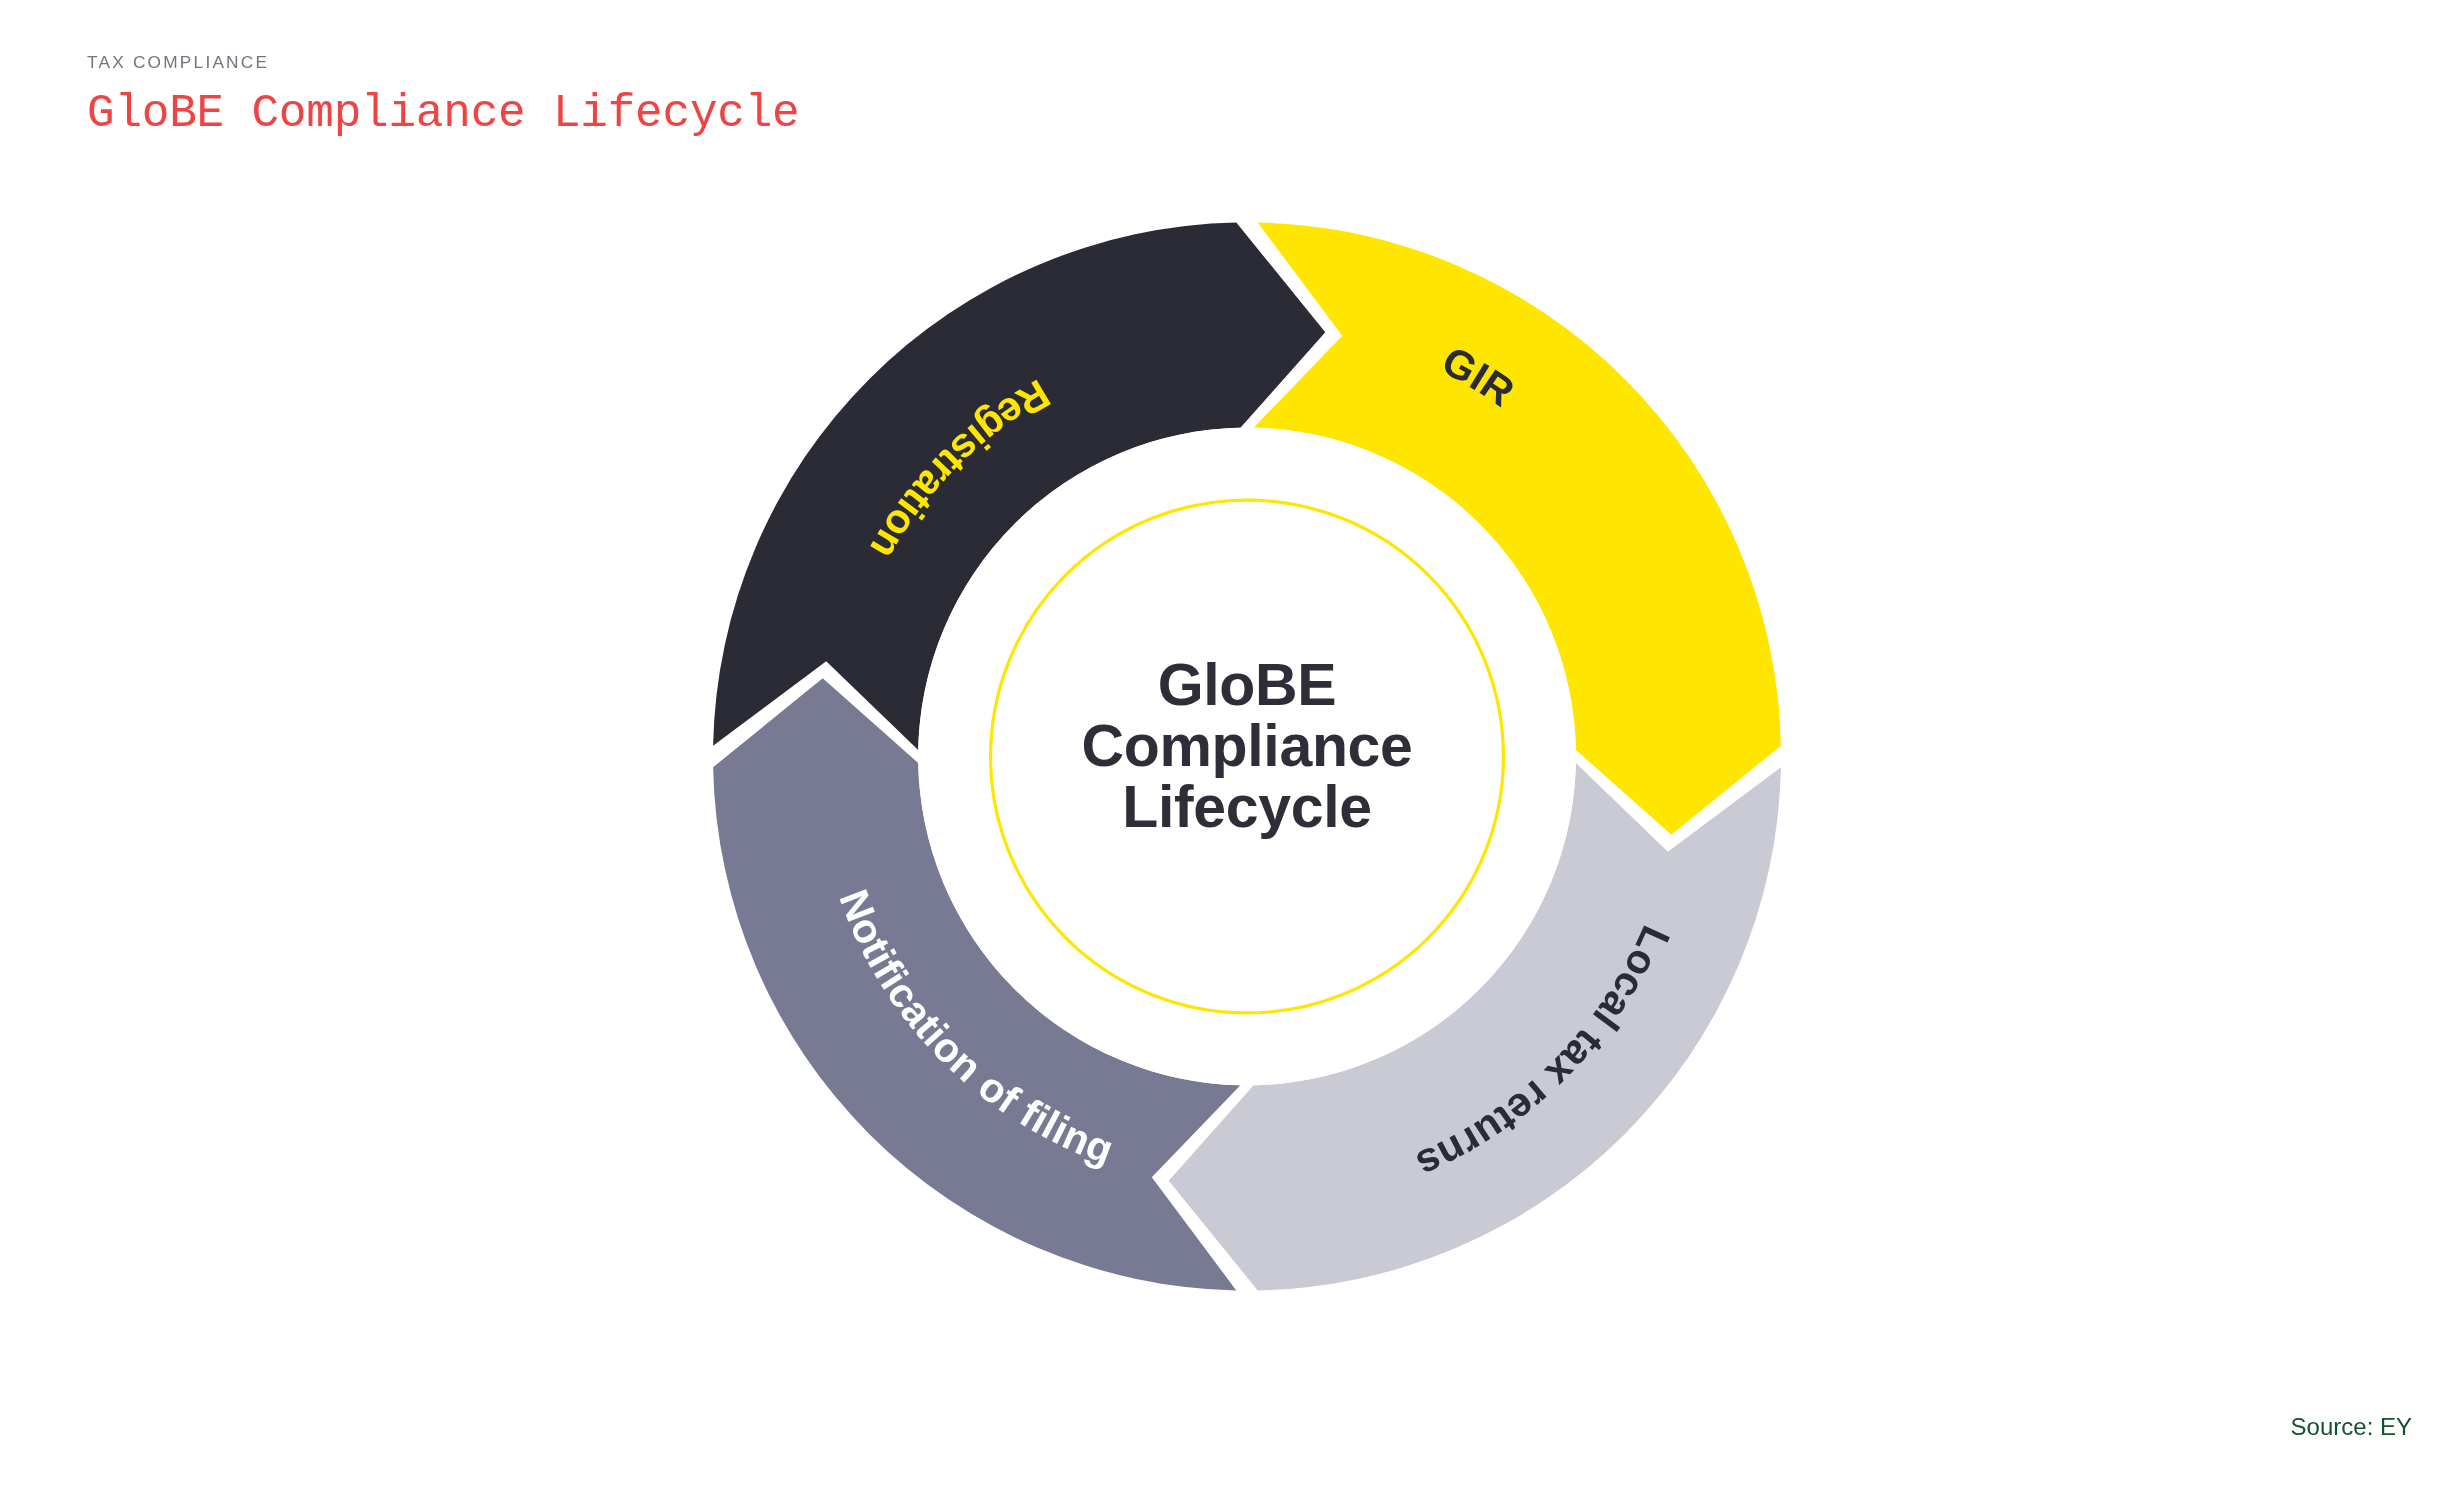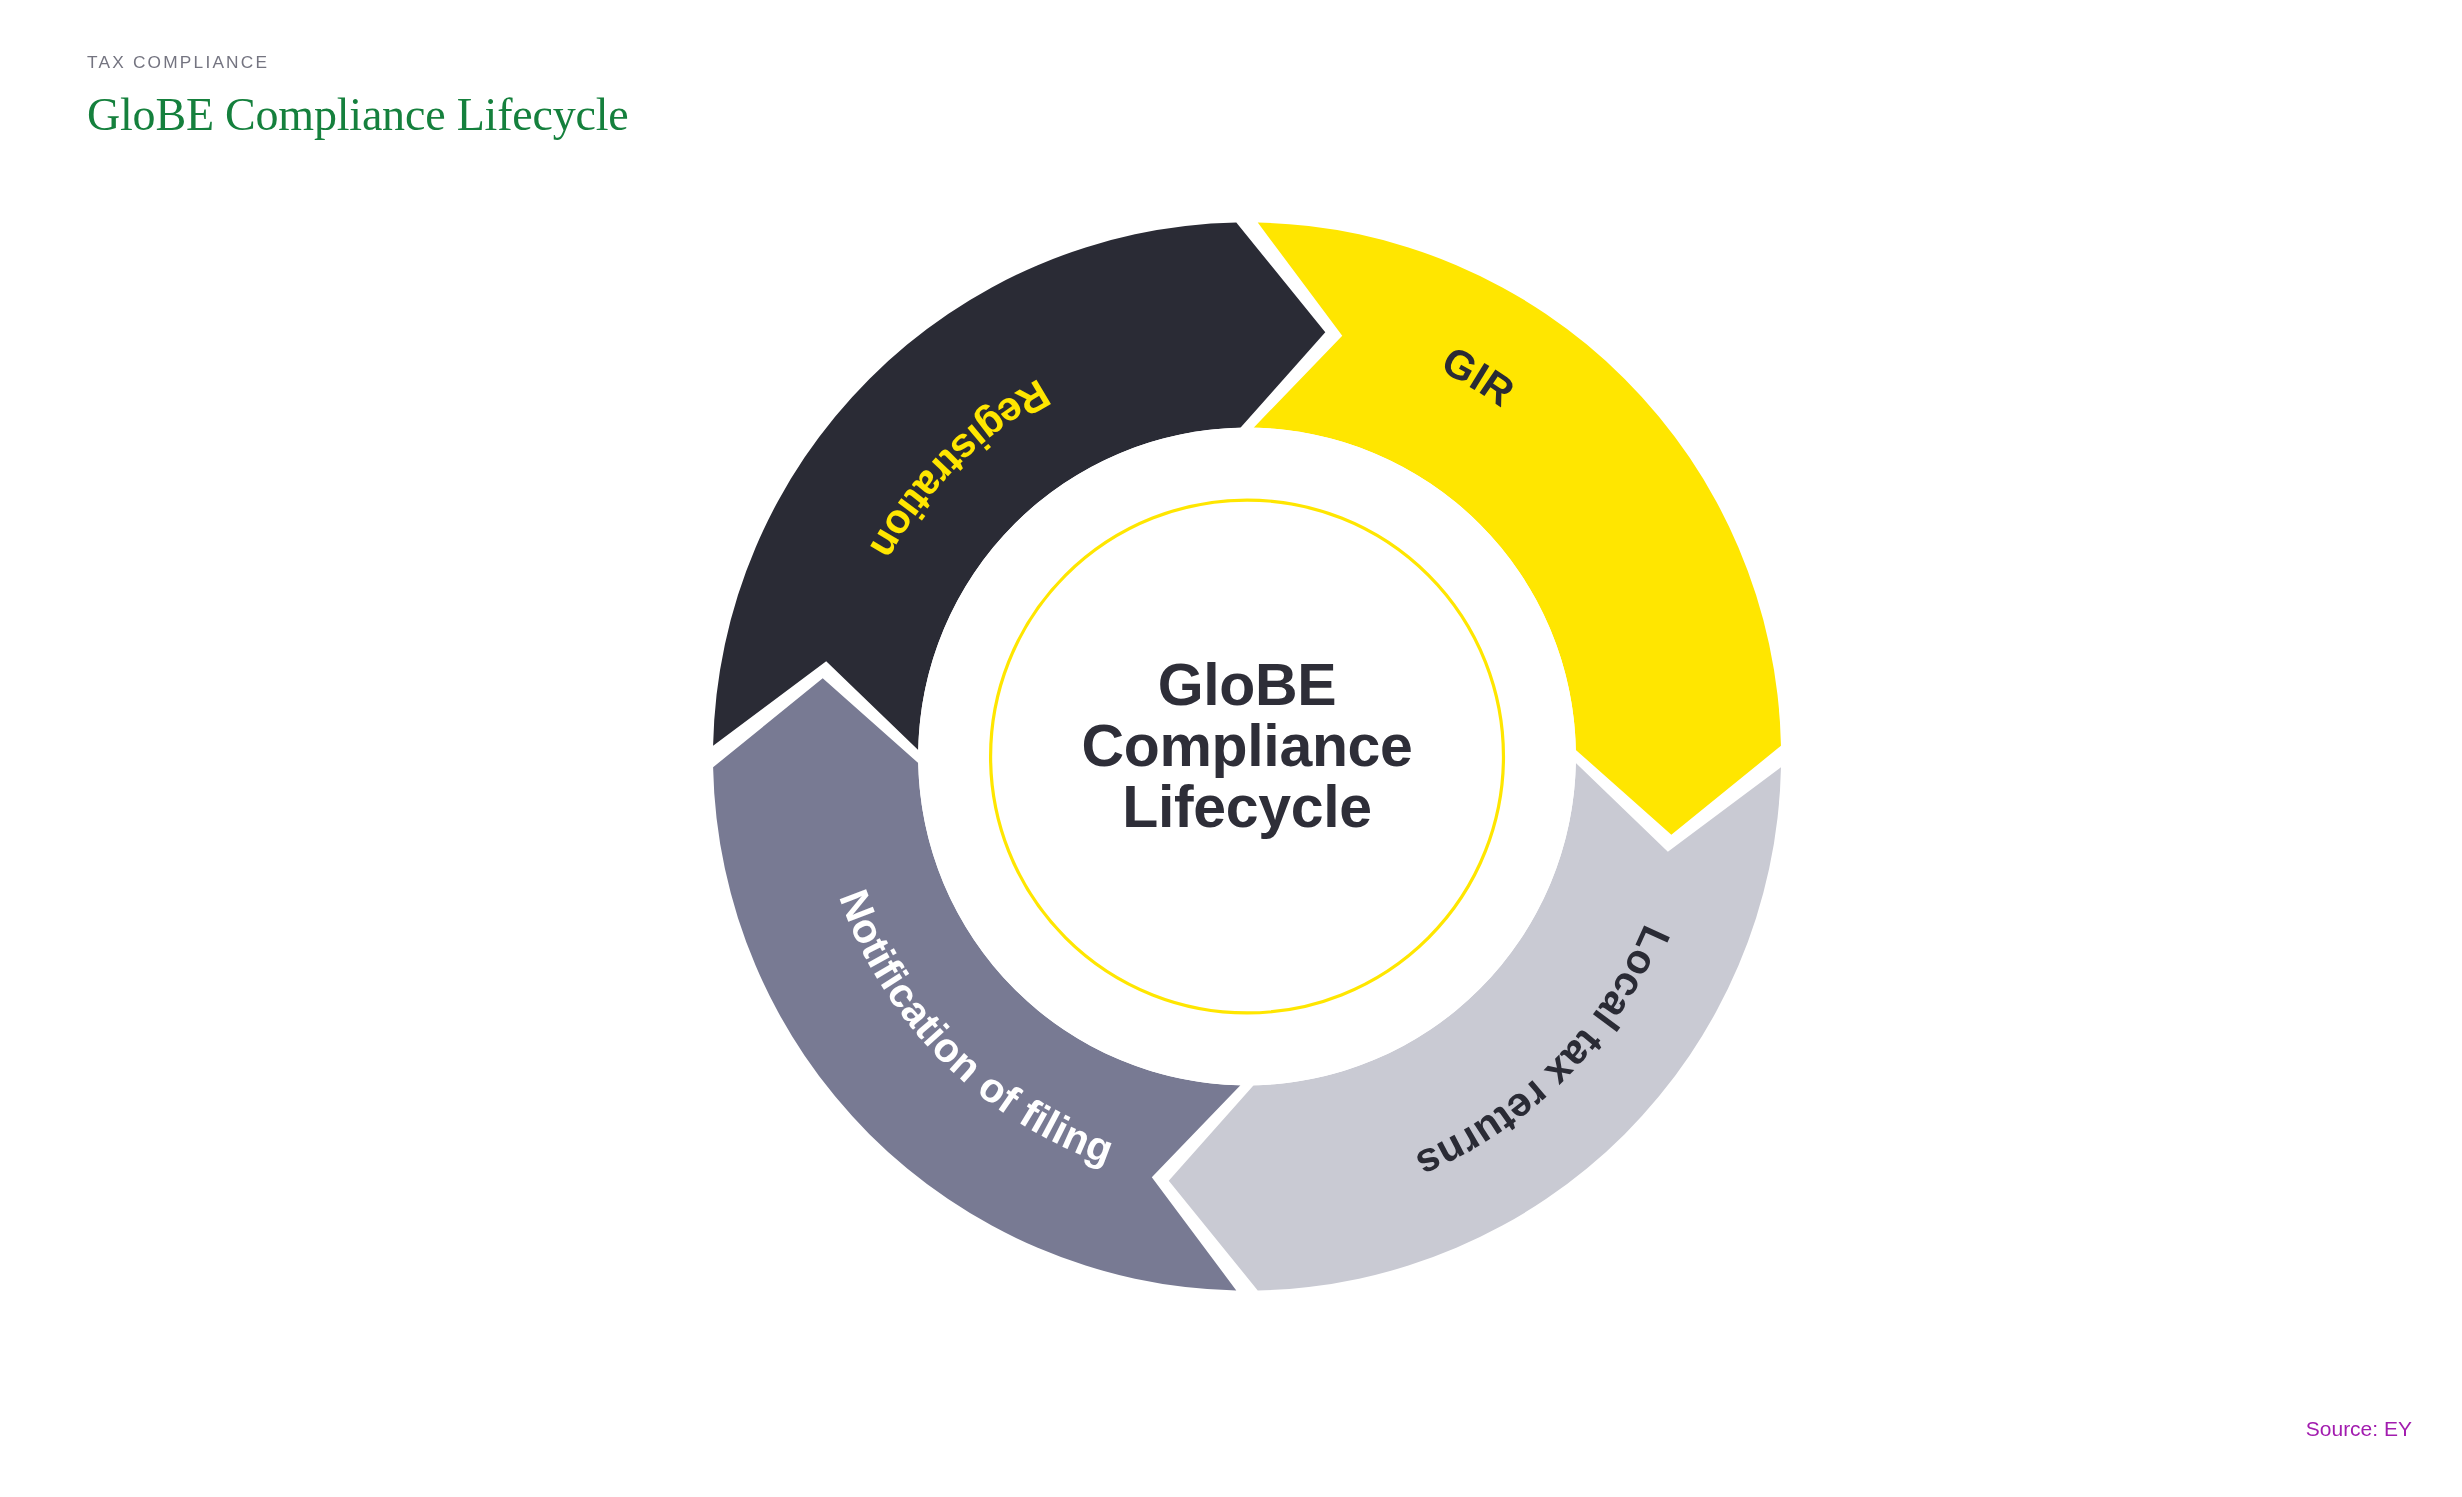"GloBE Compliance Lifecycle" .page-title { color: #15803d -> #ef4444; font-family: Liberation Serif, serif -> Liberation Mono, monospace }
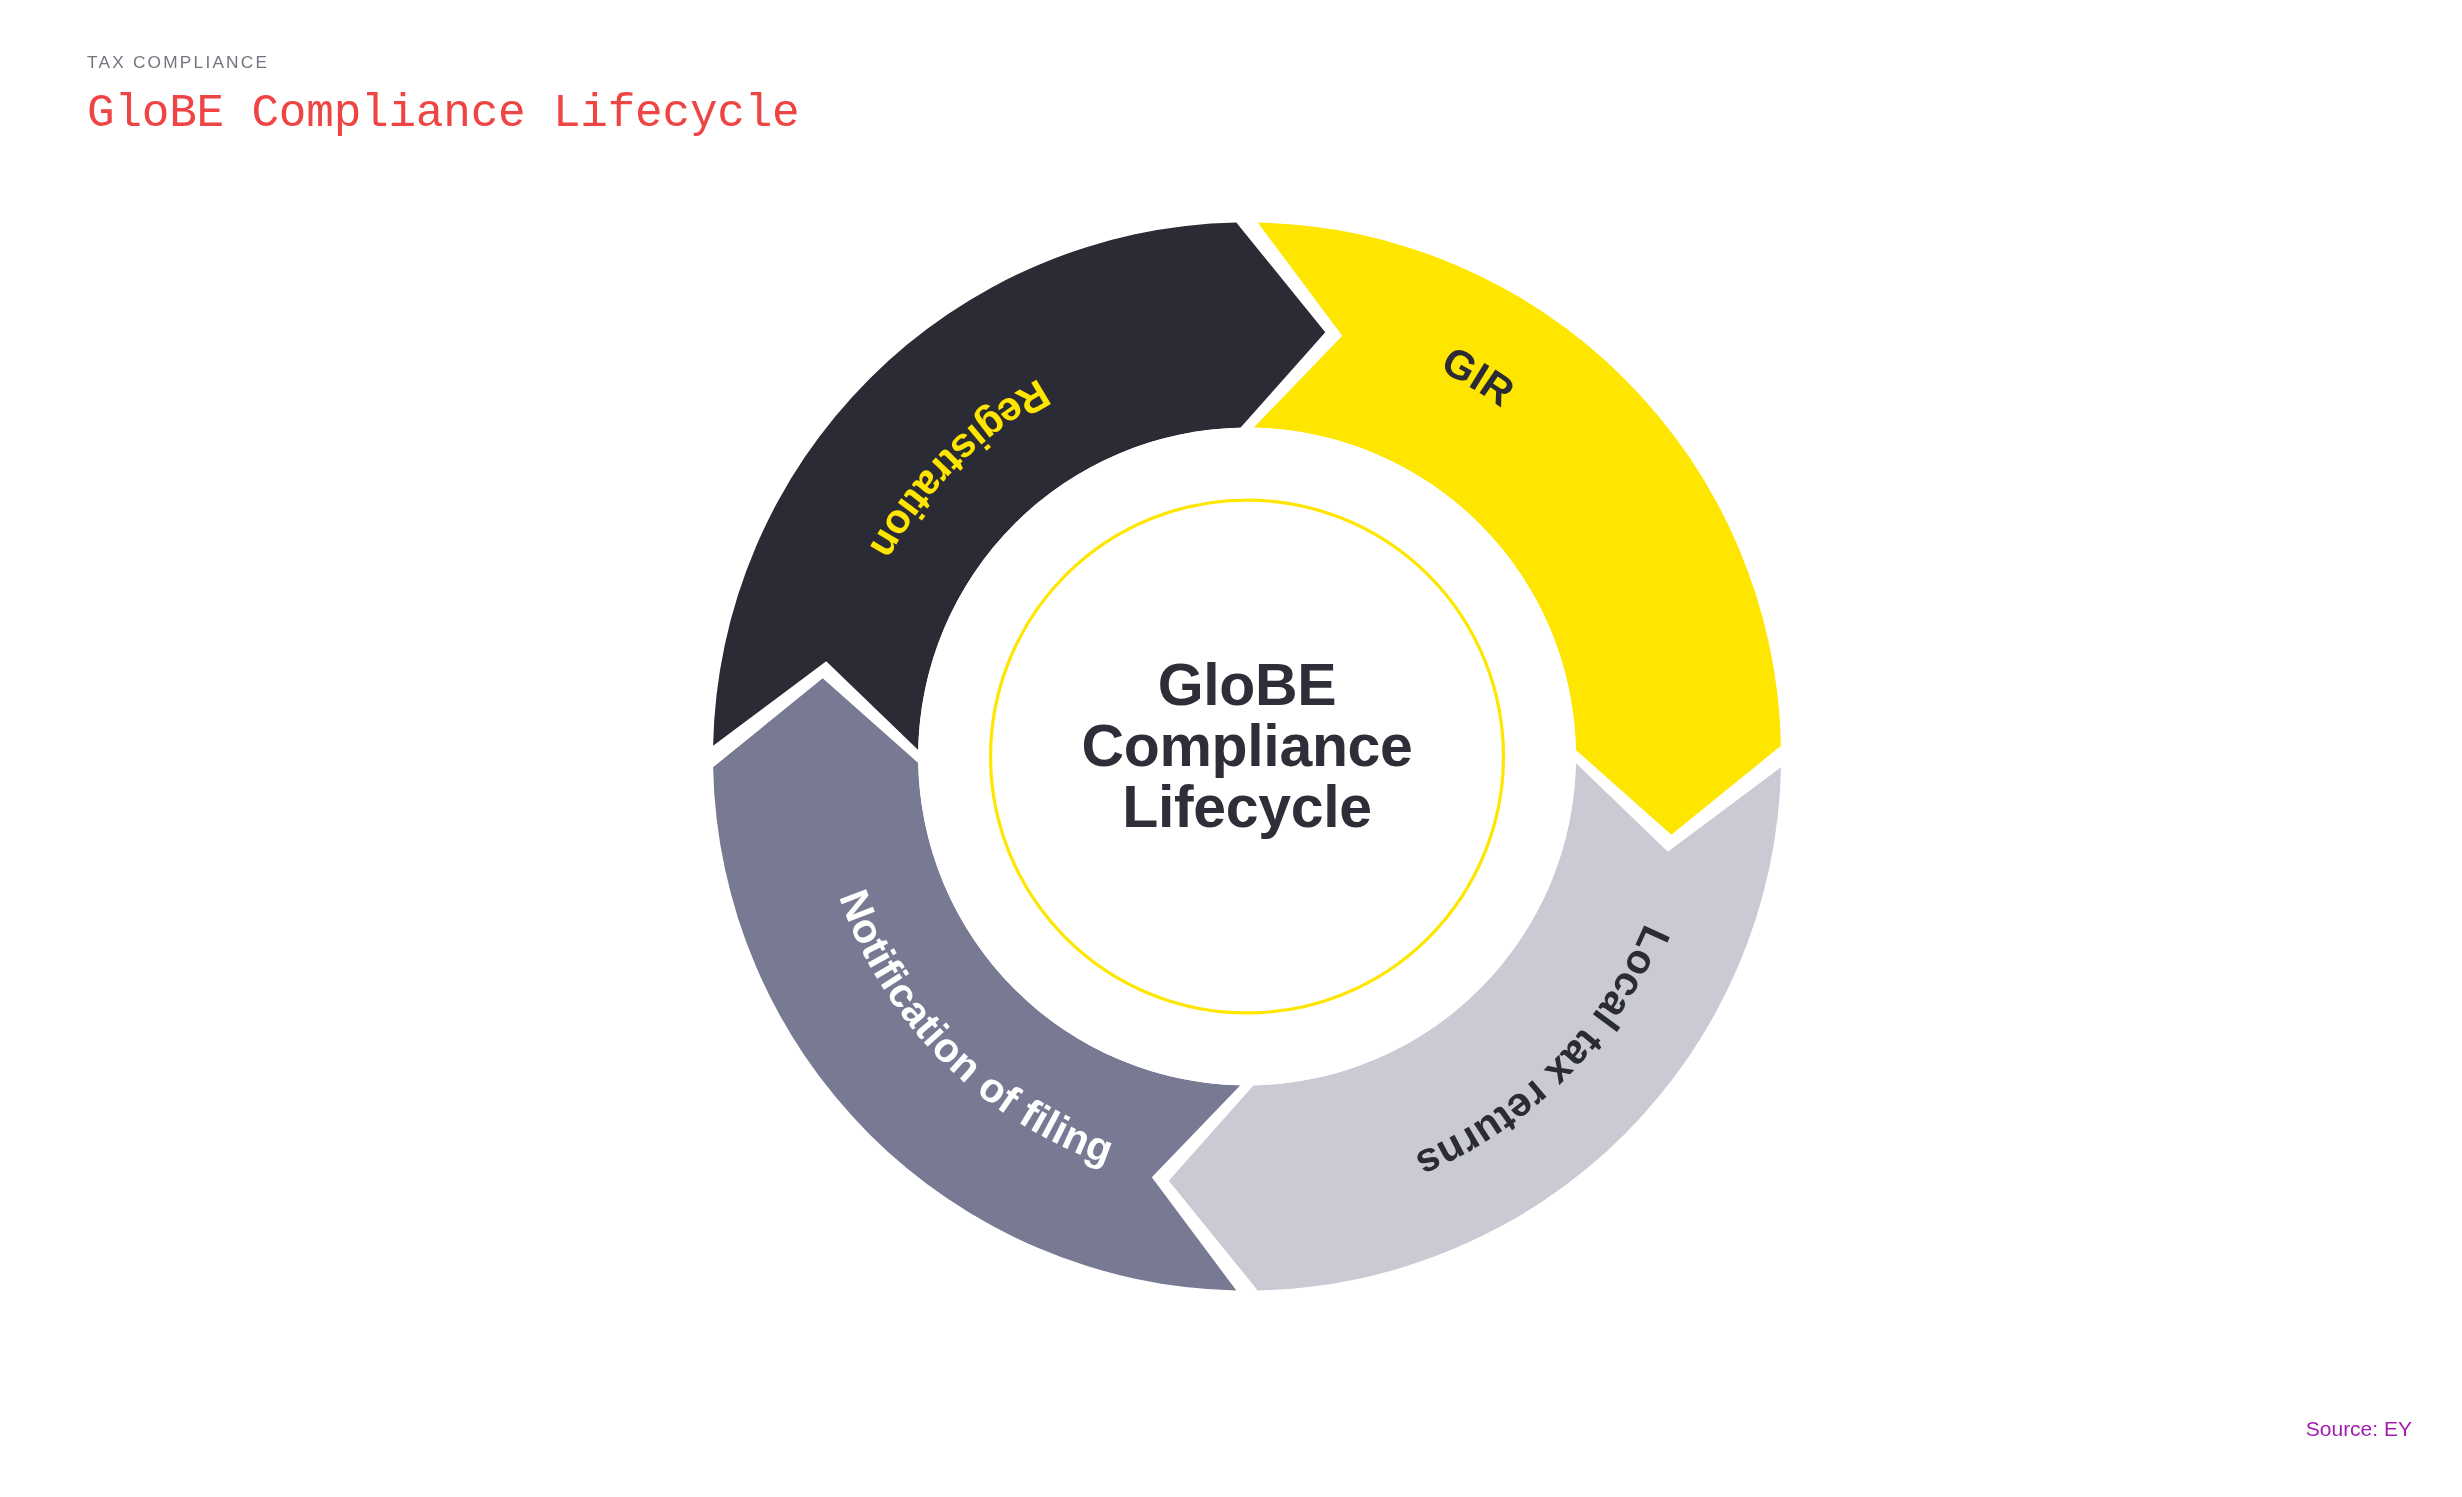"Source: EY" .source-note { color: #a21caf -> #14532d; font-size: 21px -> 24px }
